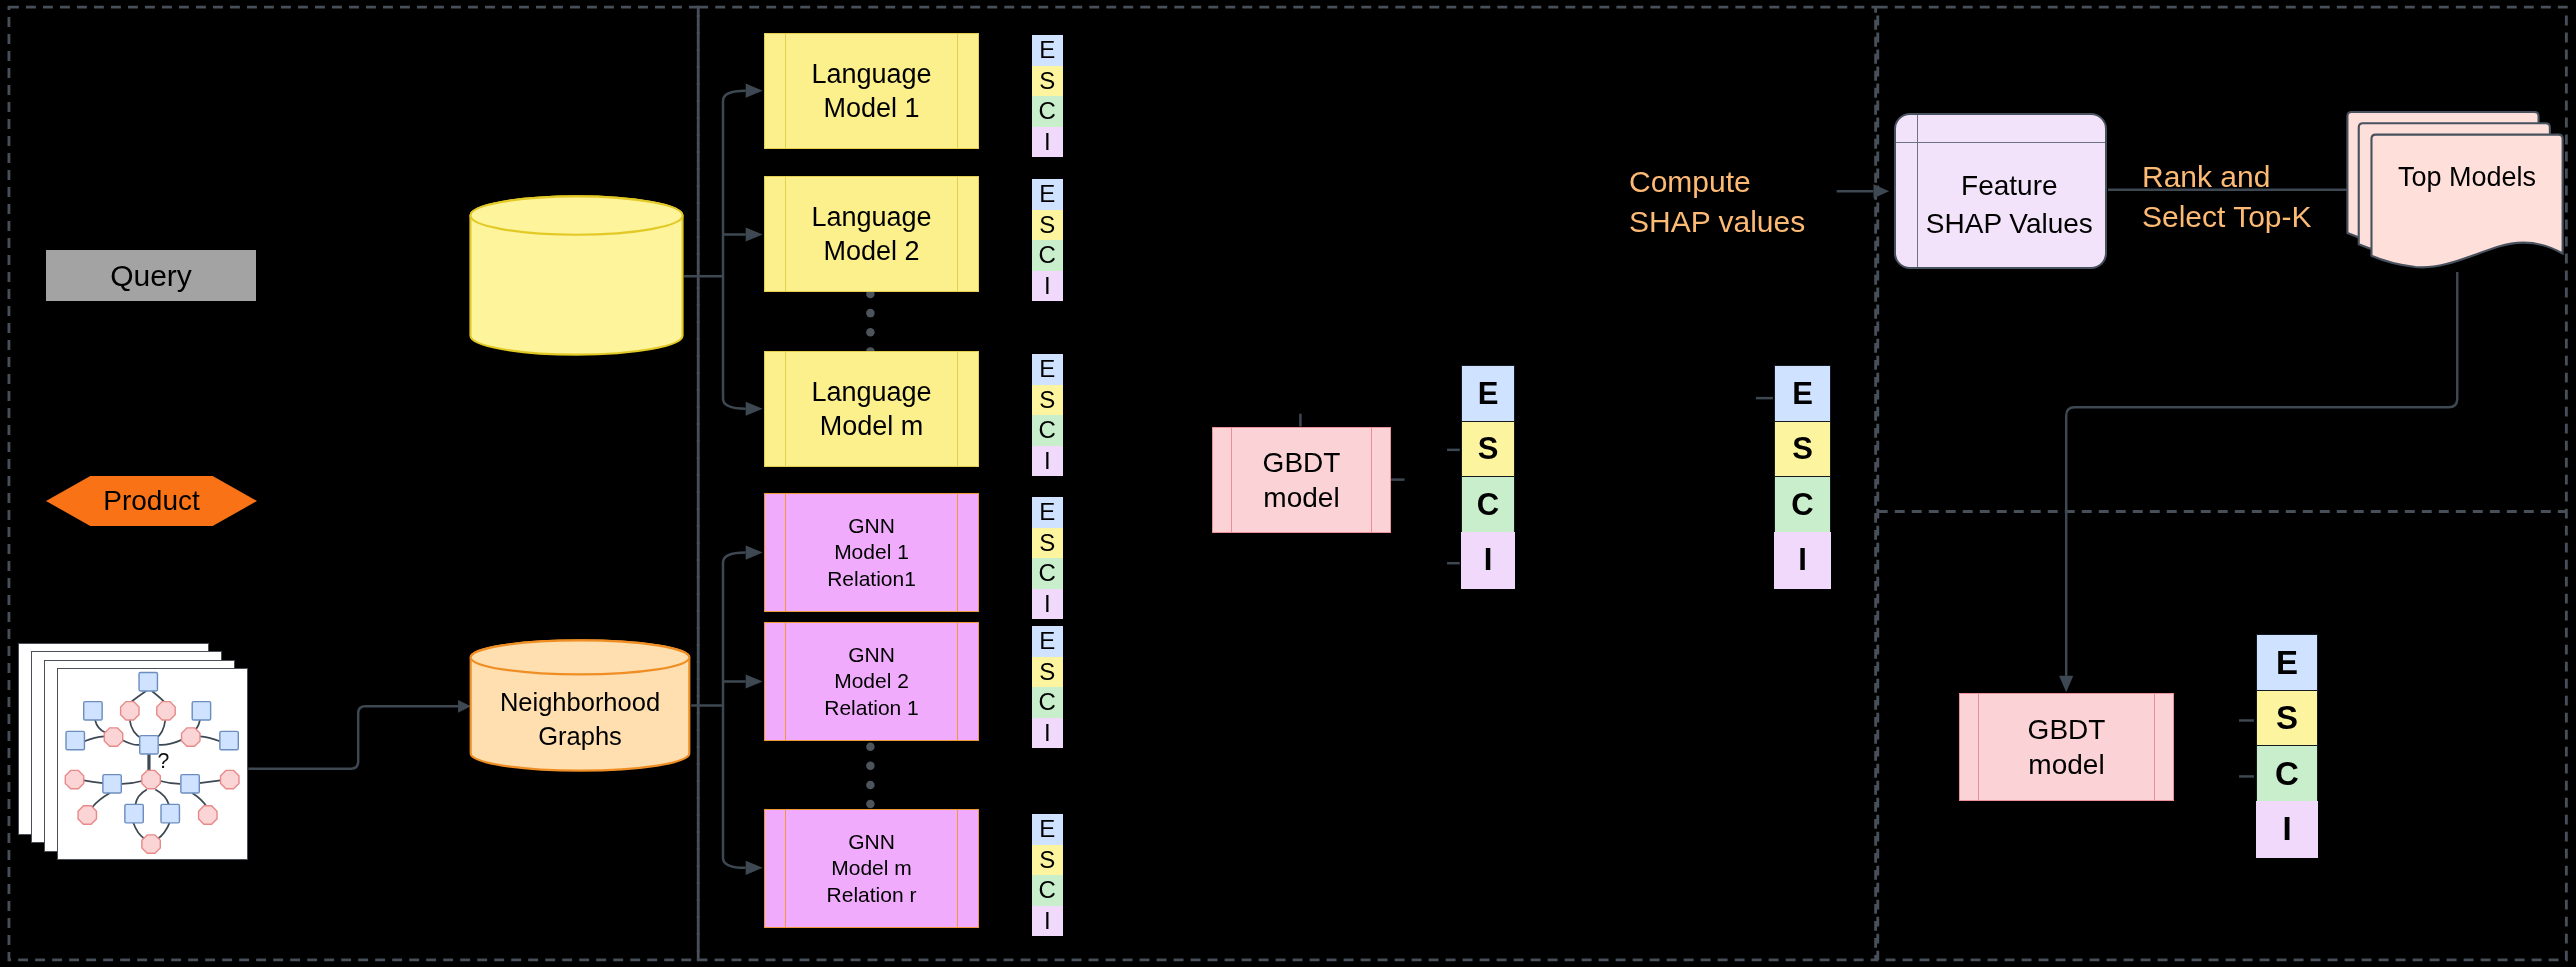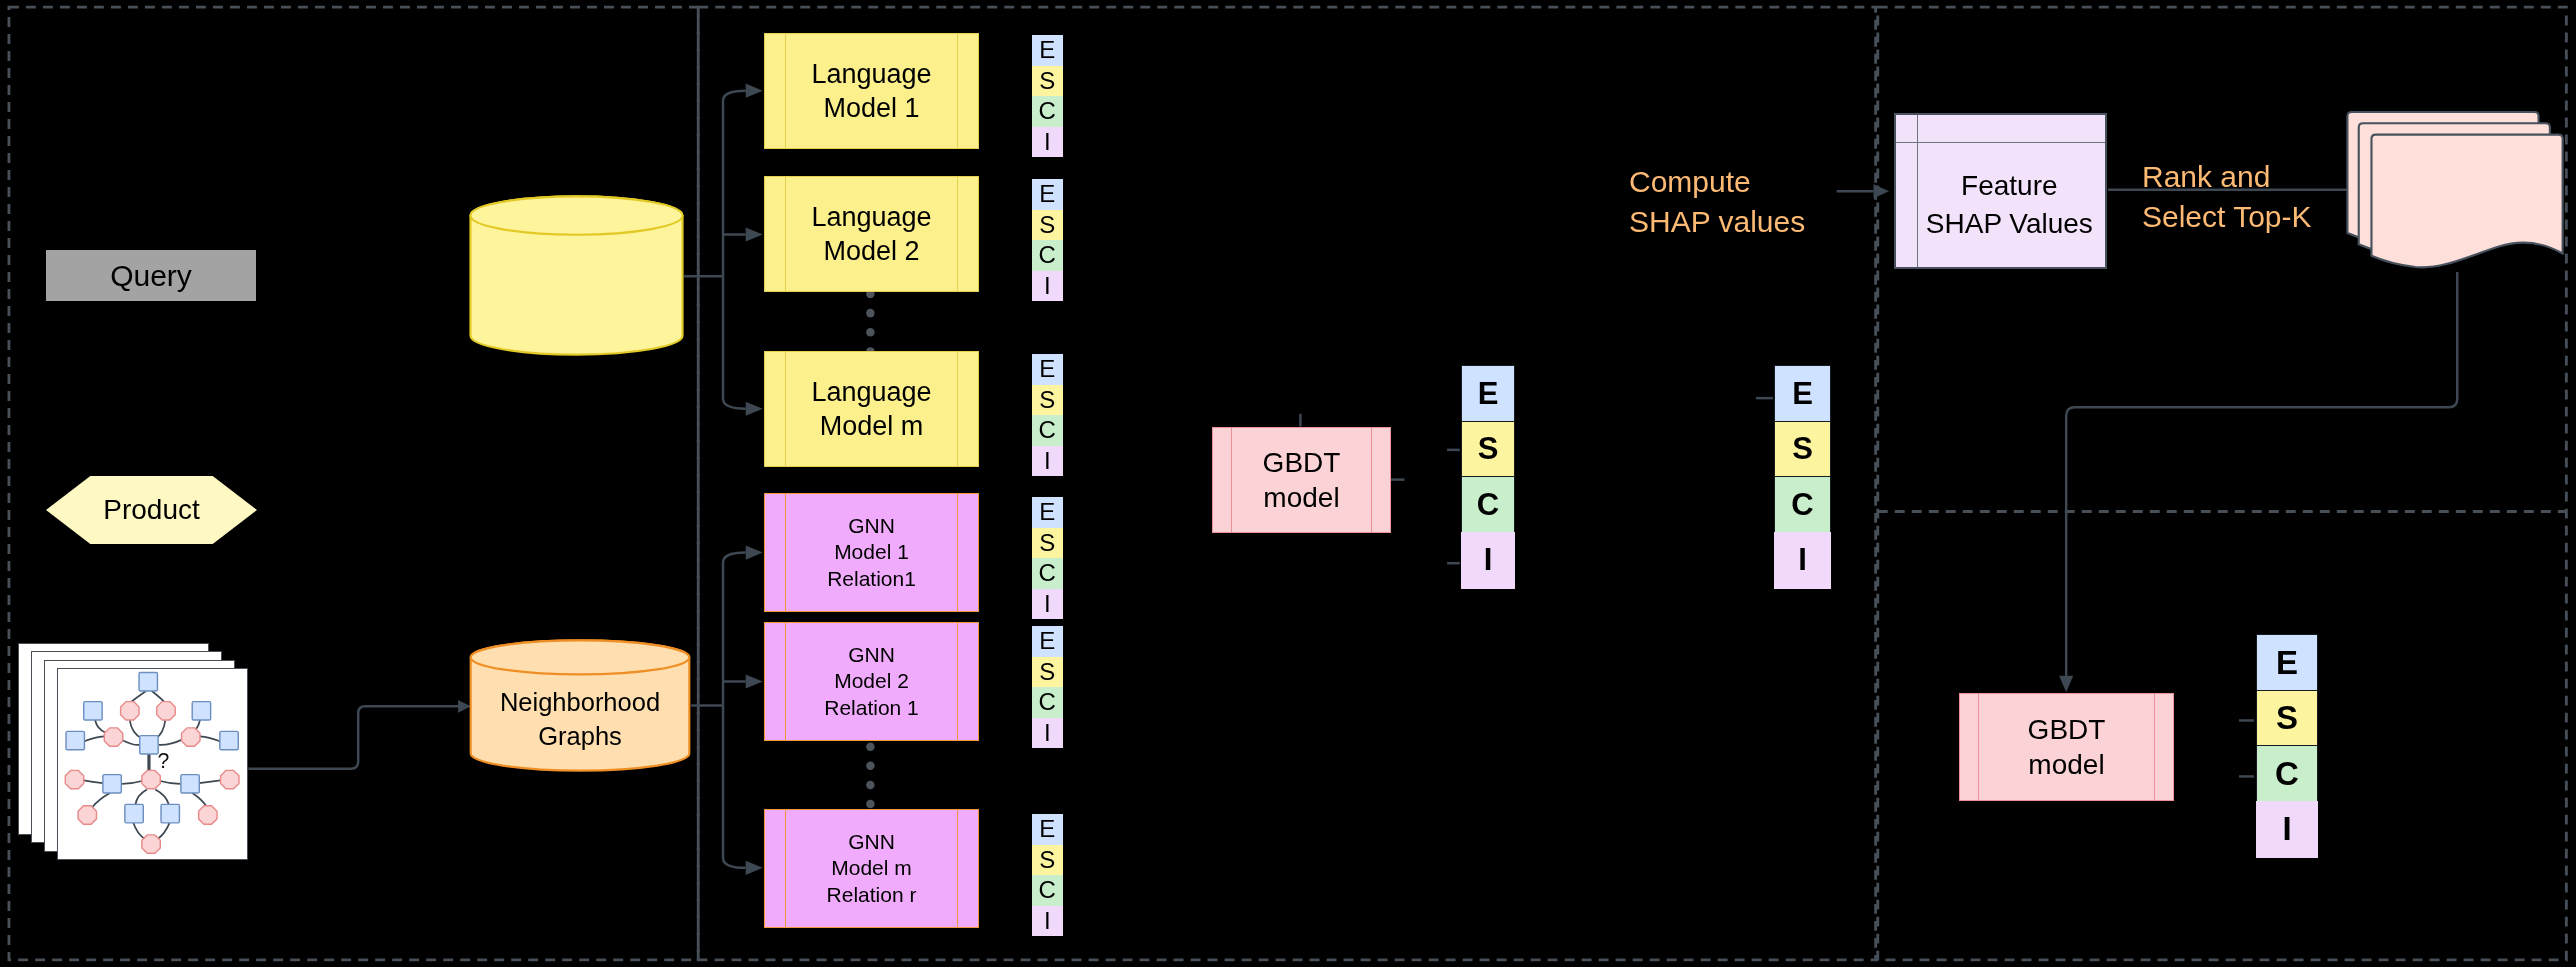"Feature" .card { border-radius: 0 -> 16px }
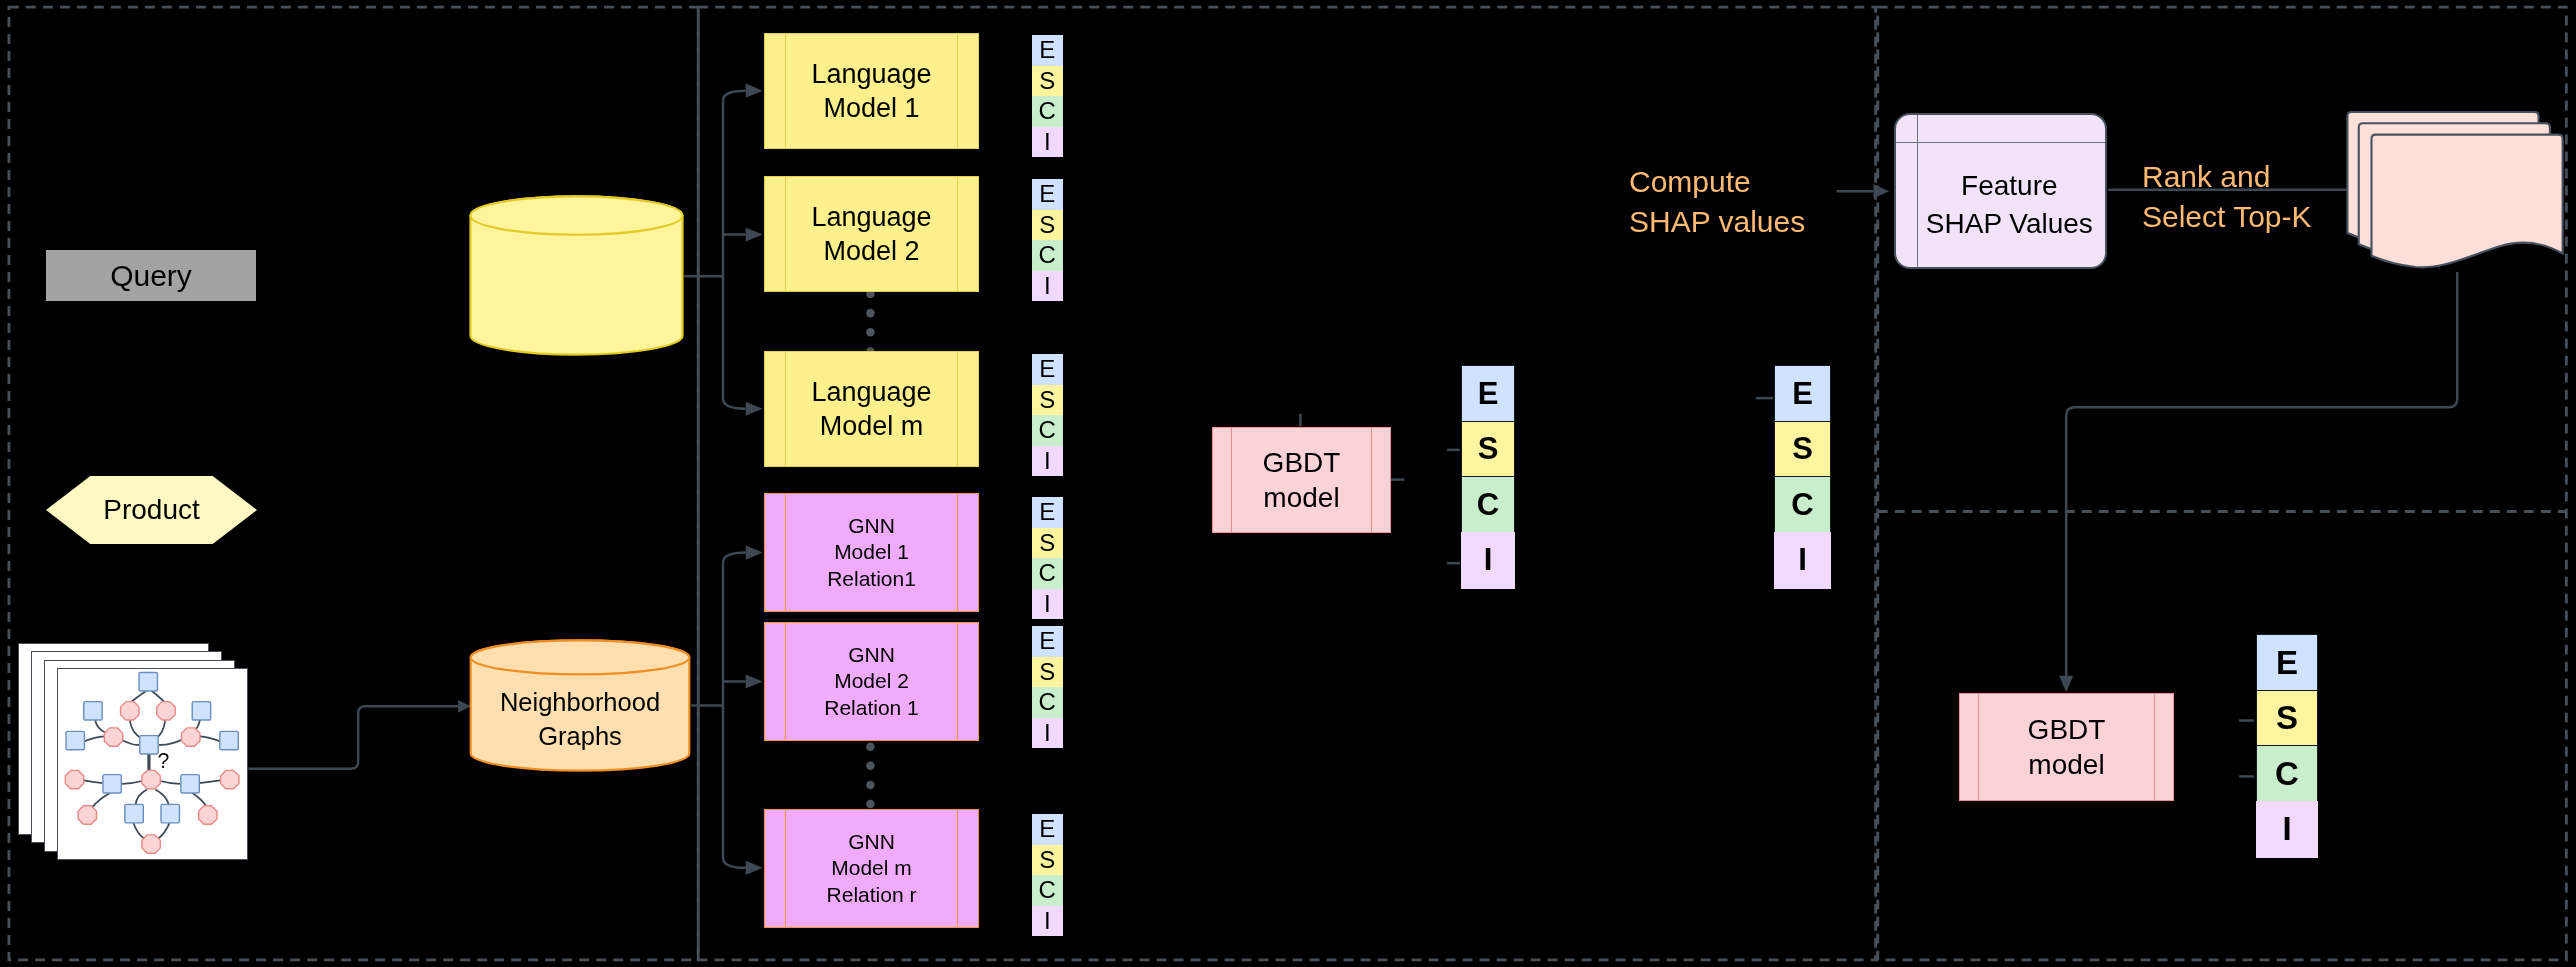"Top Models" div.pageLabel { html: none -> <div>Top Models</div> }
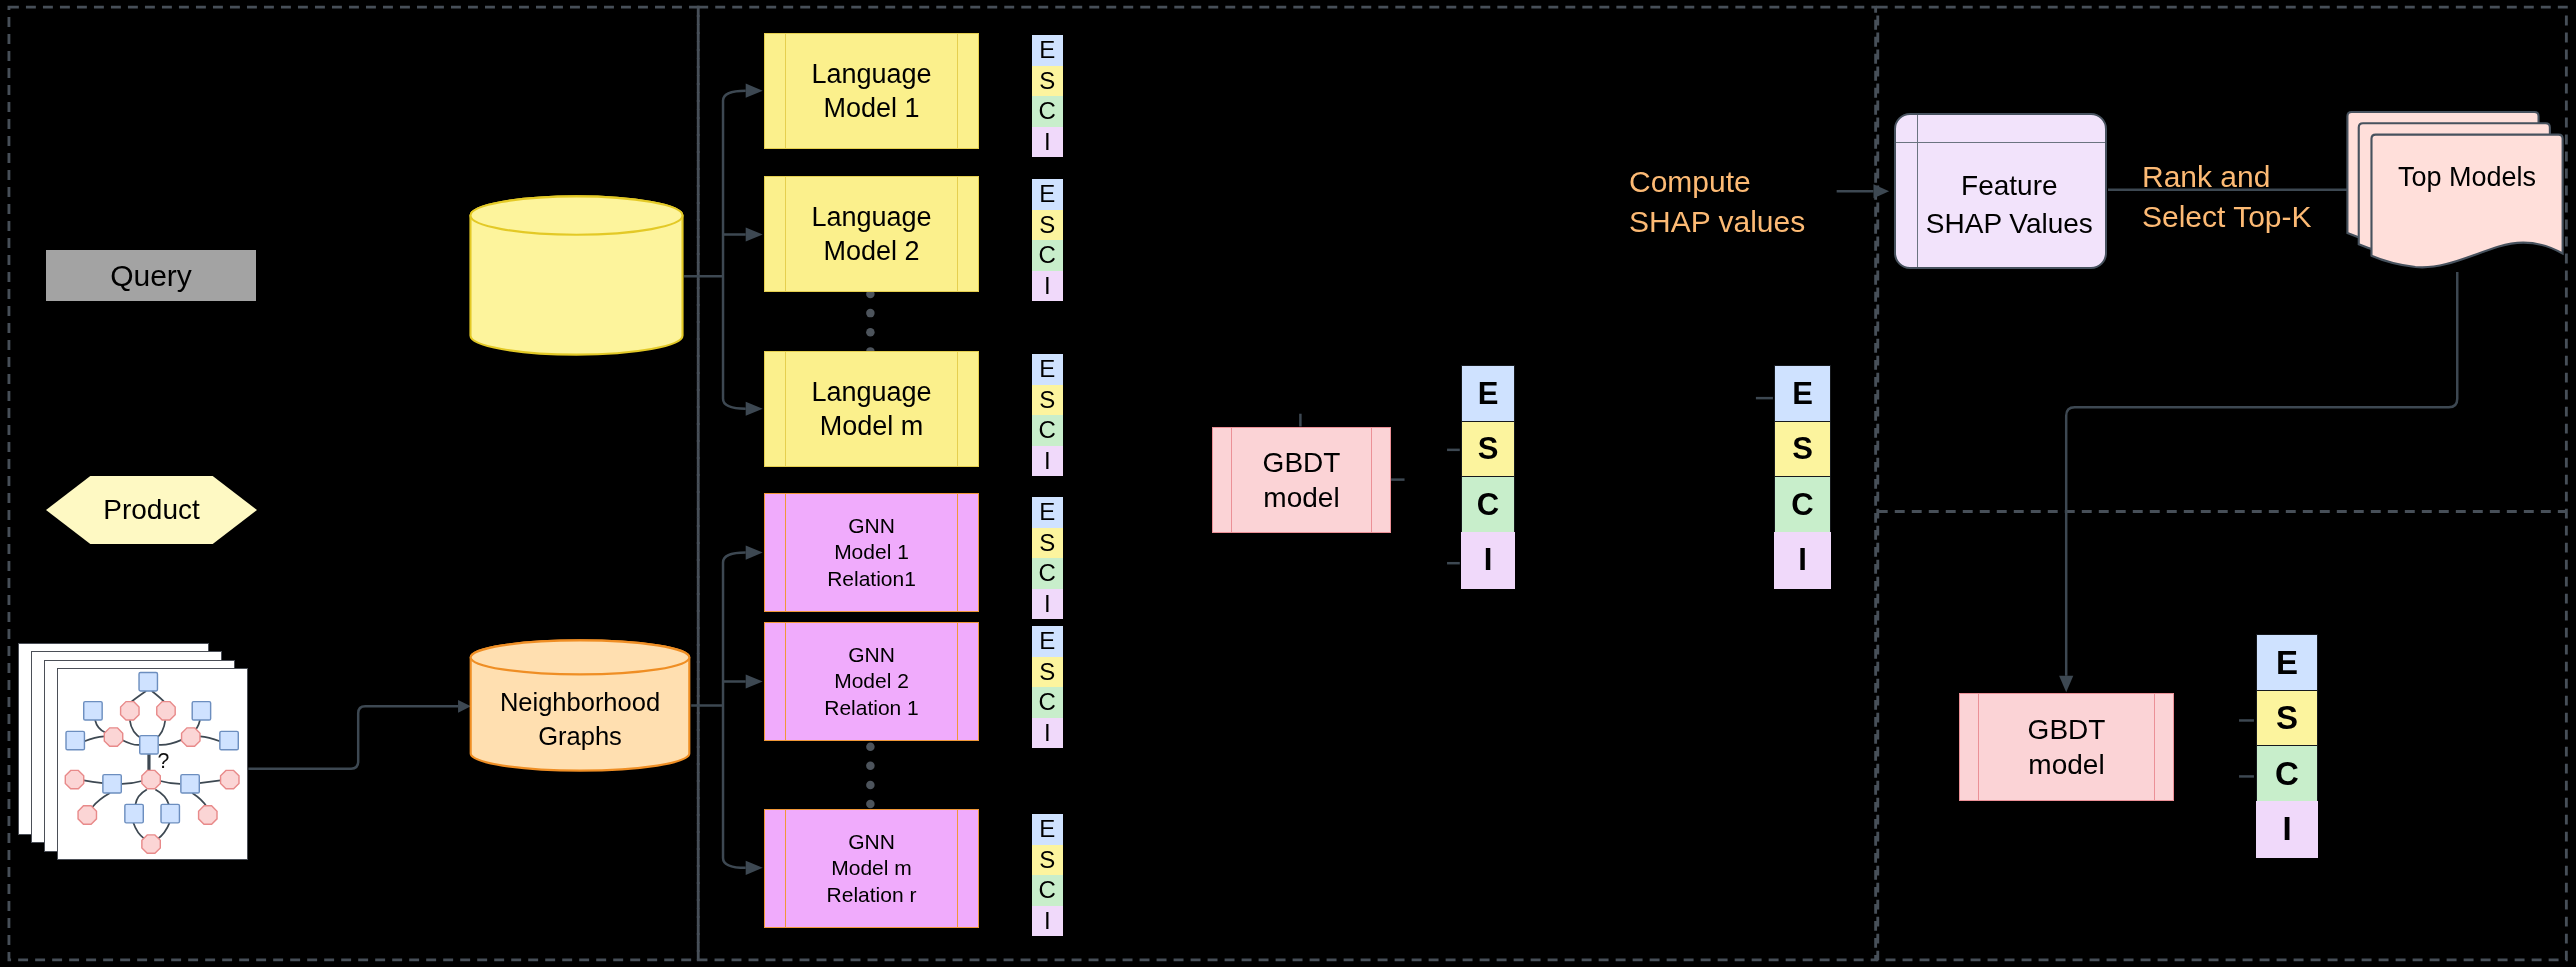"Product" div.plain { background: #fef9c3 -> #f97316; height: 68px -> 50px }
